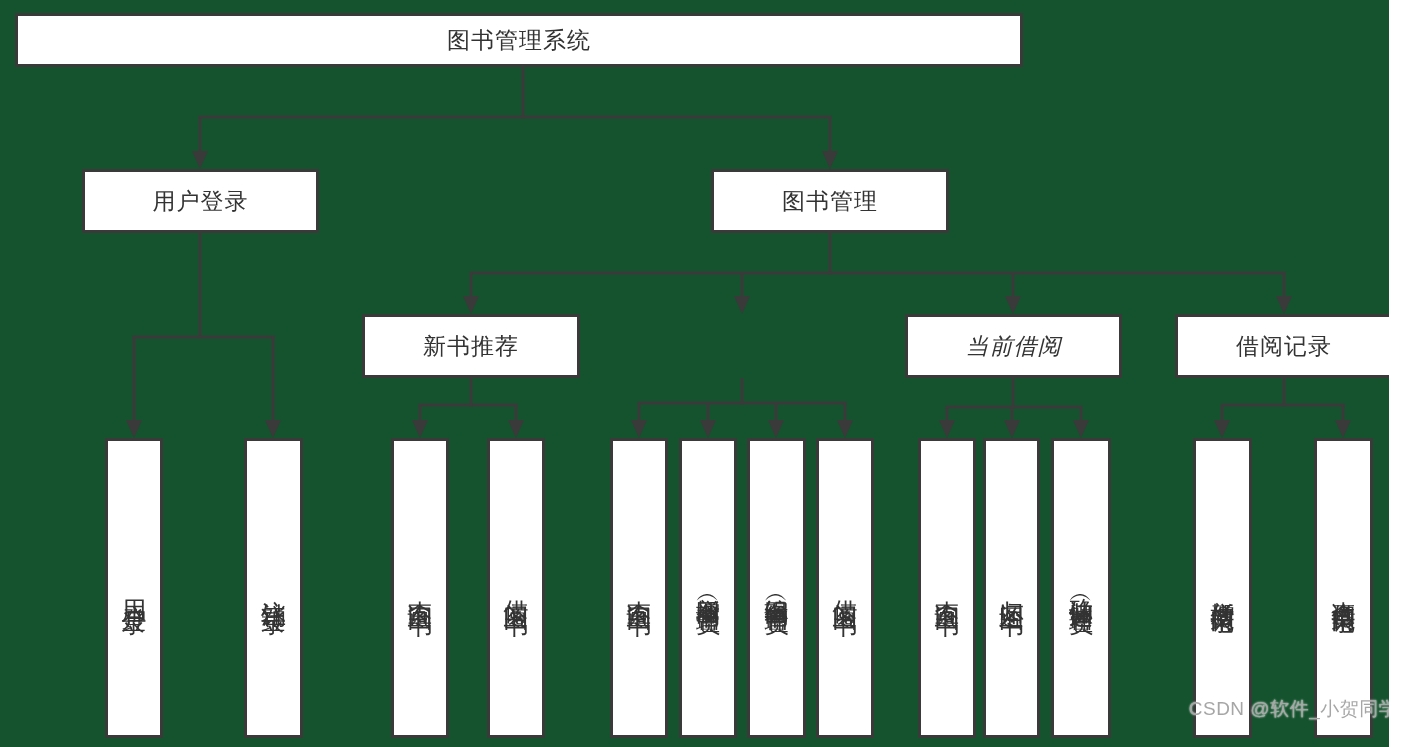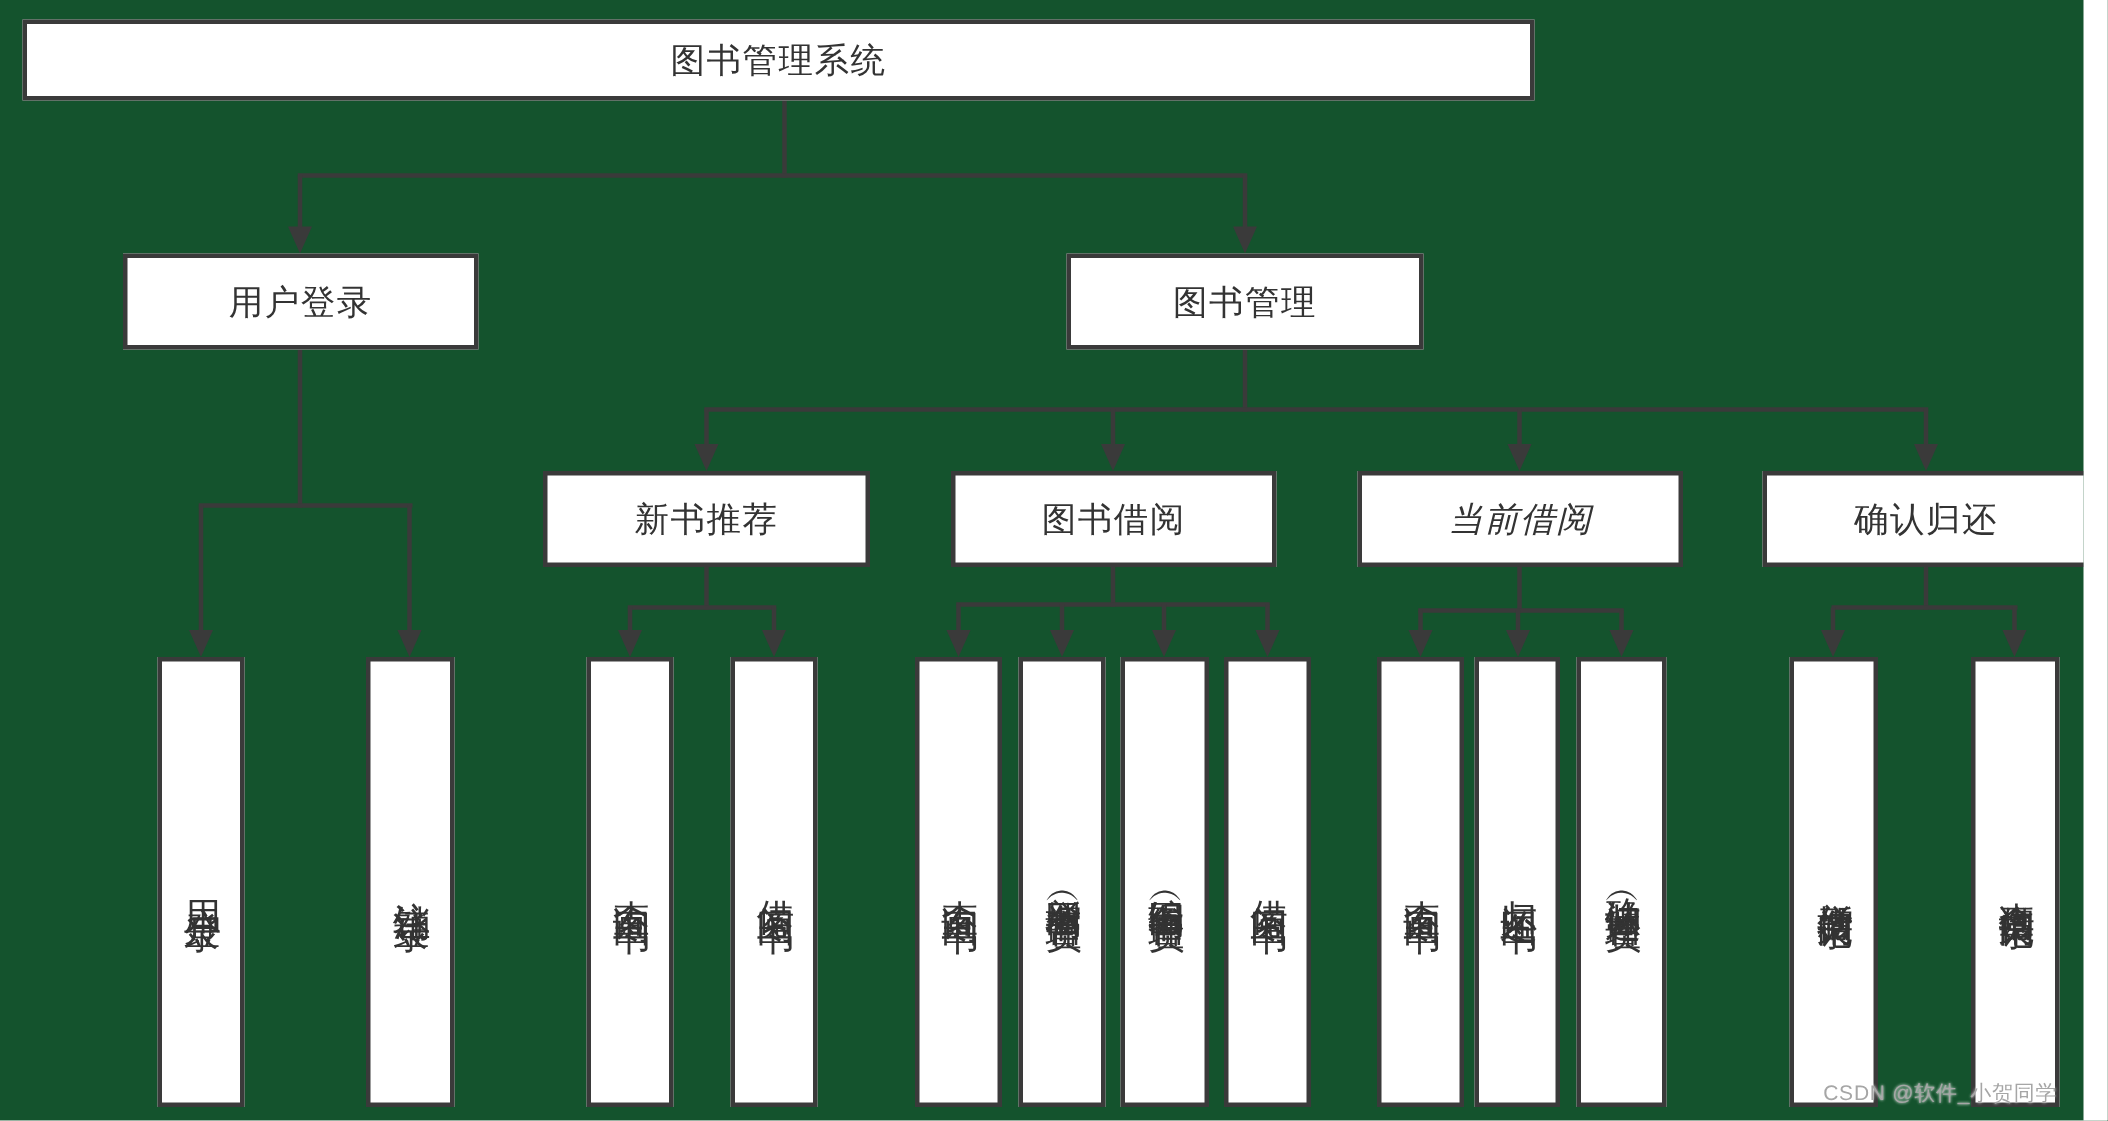"图书借阅" div.node { html: <div> <span>图书借阅</span> </div> -> none }
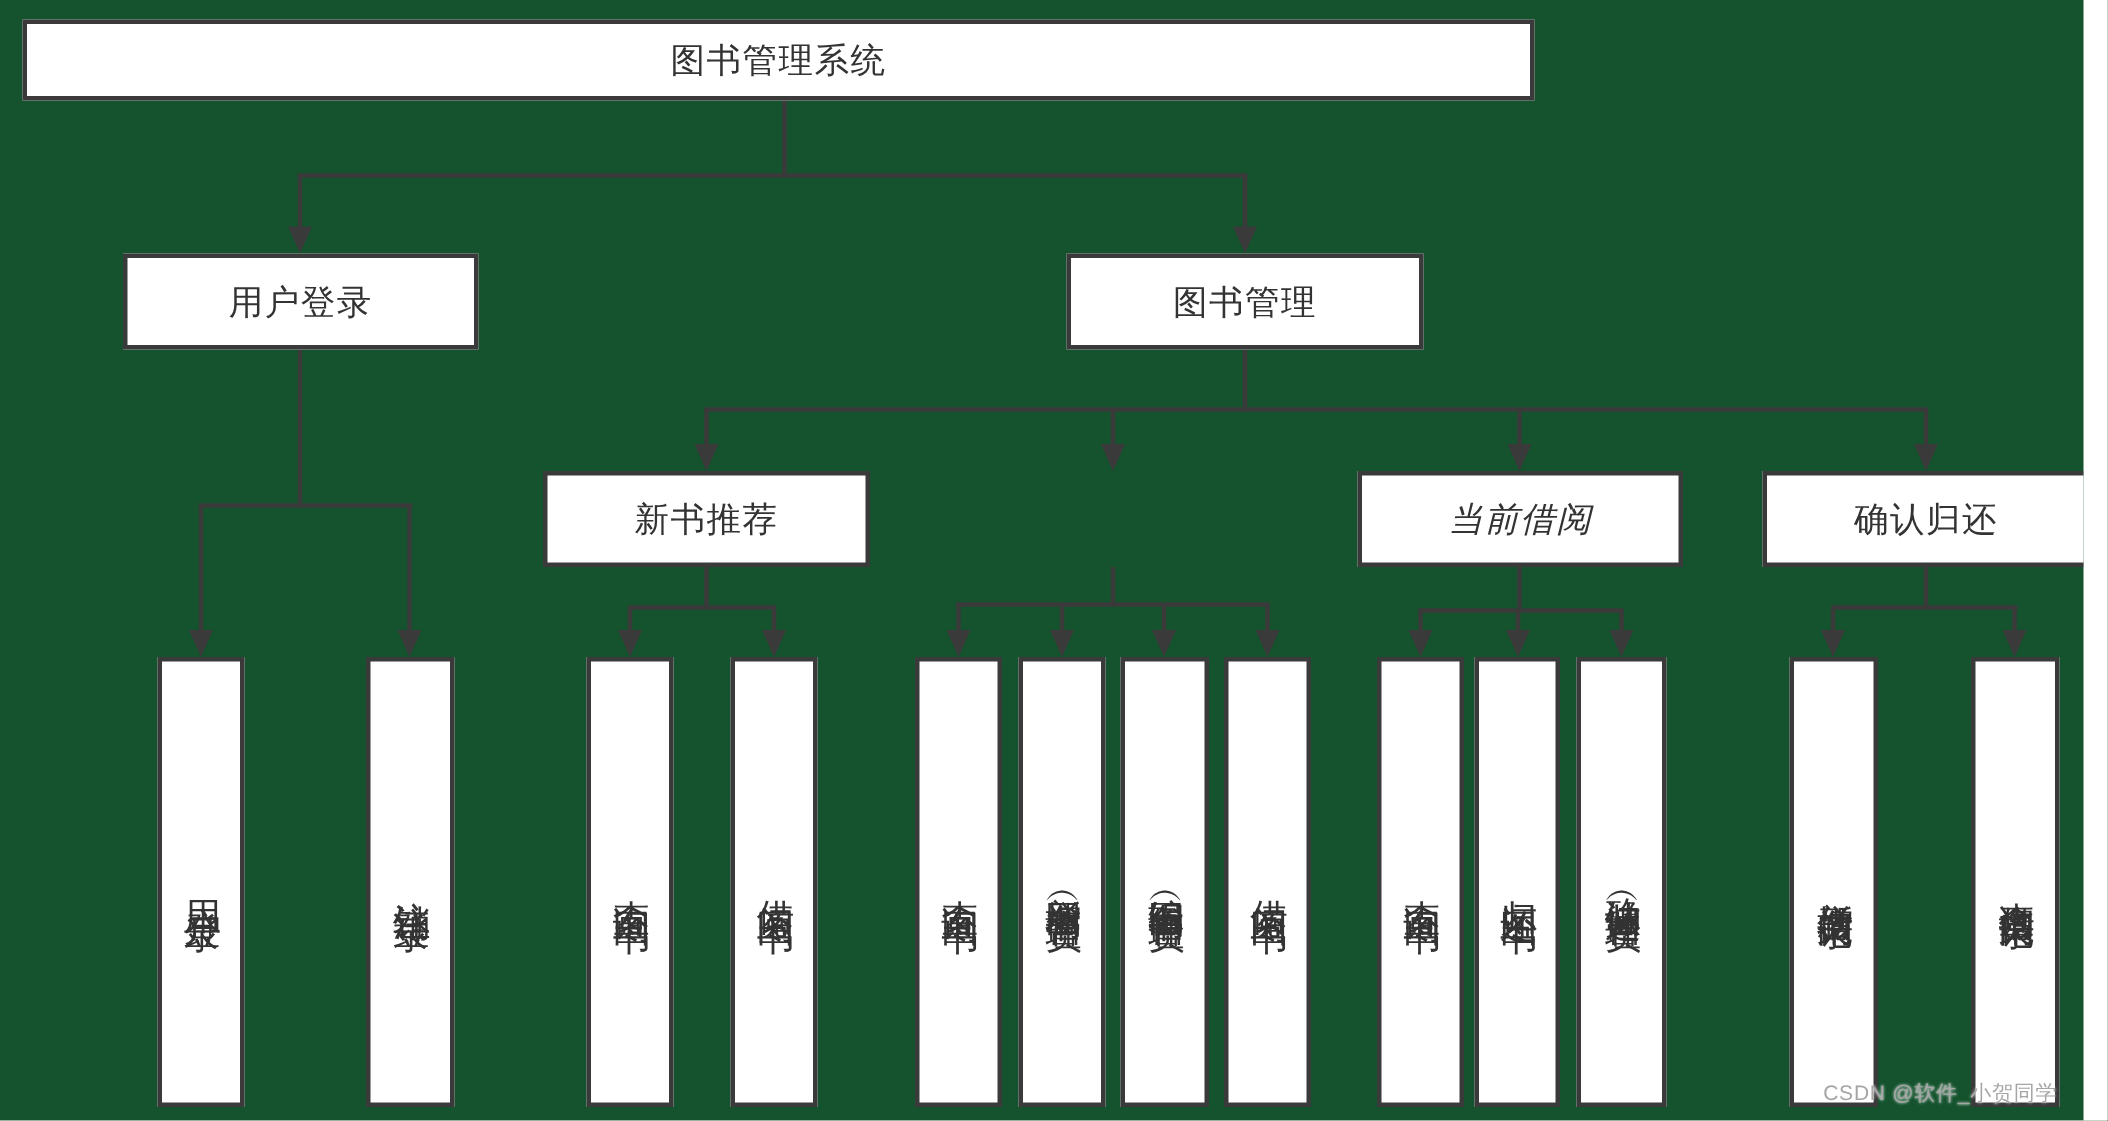"确认归还" span.hlabel { text: 确认归还 -> 借阅记录 }
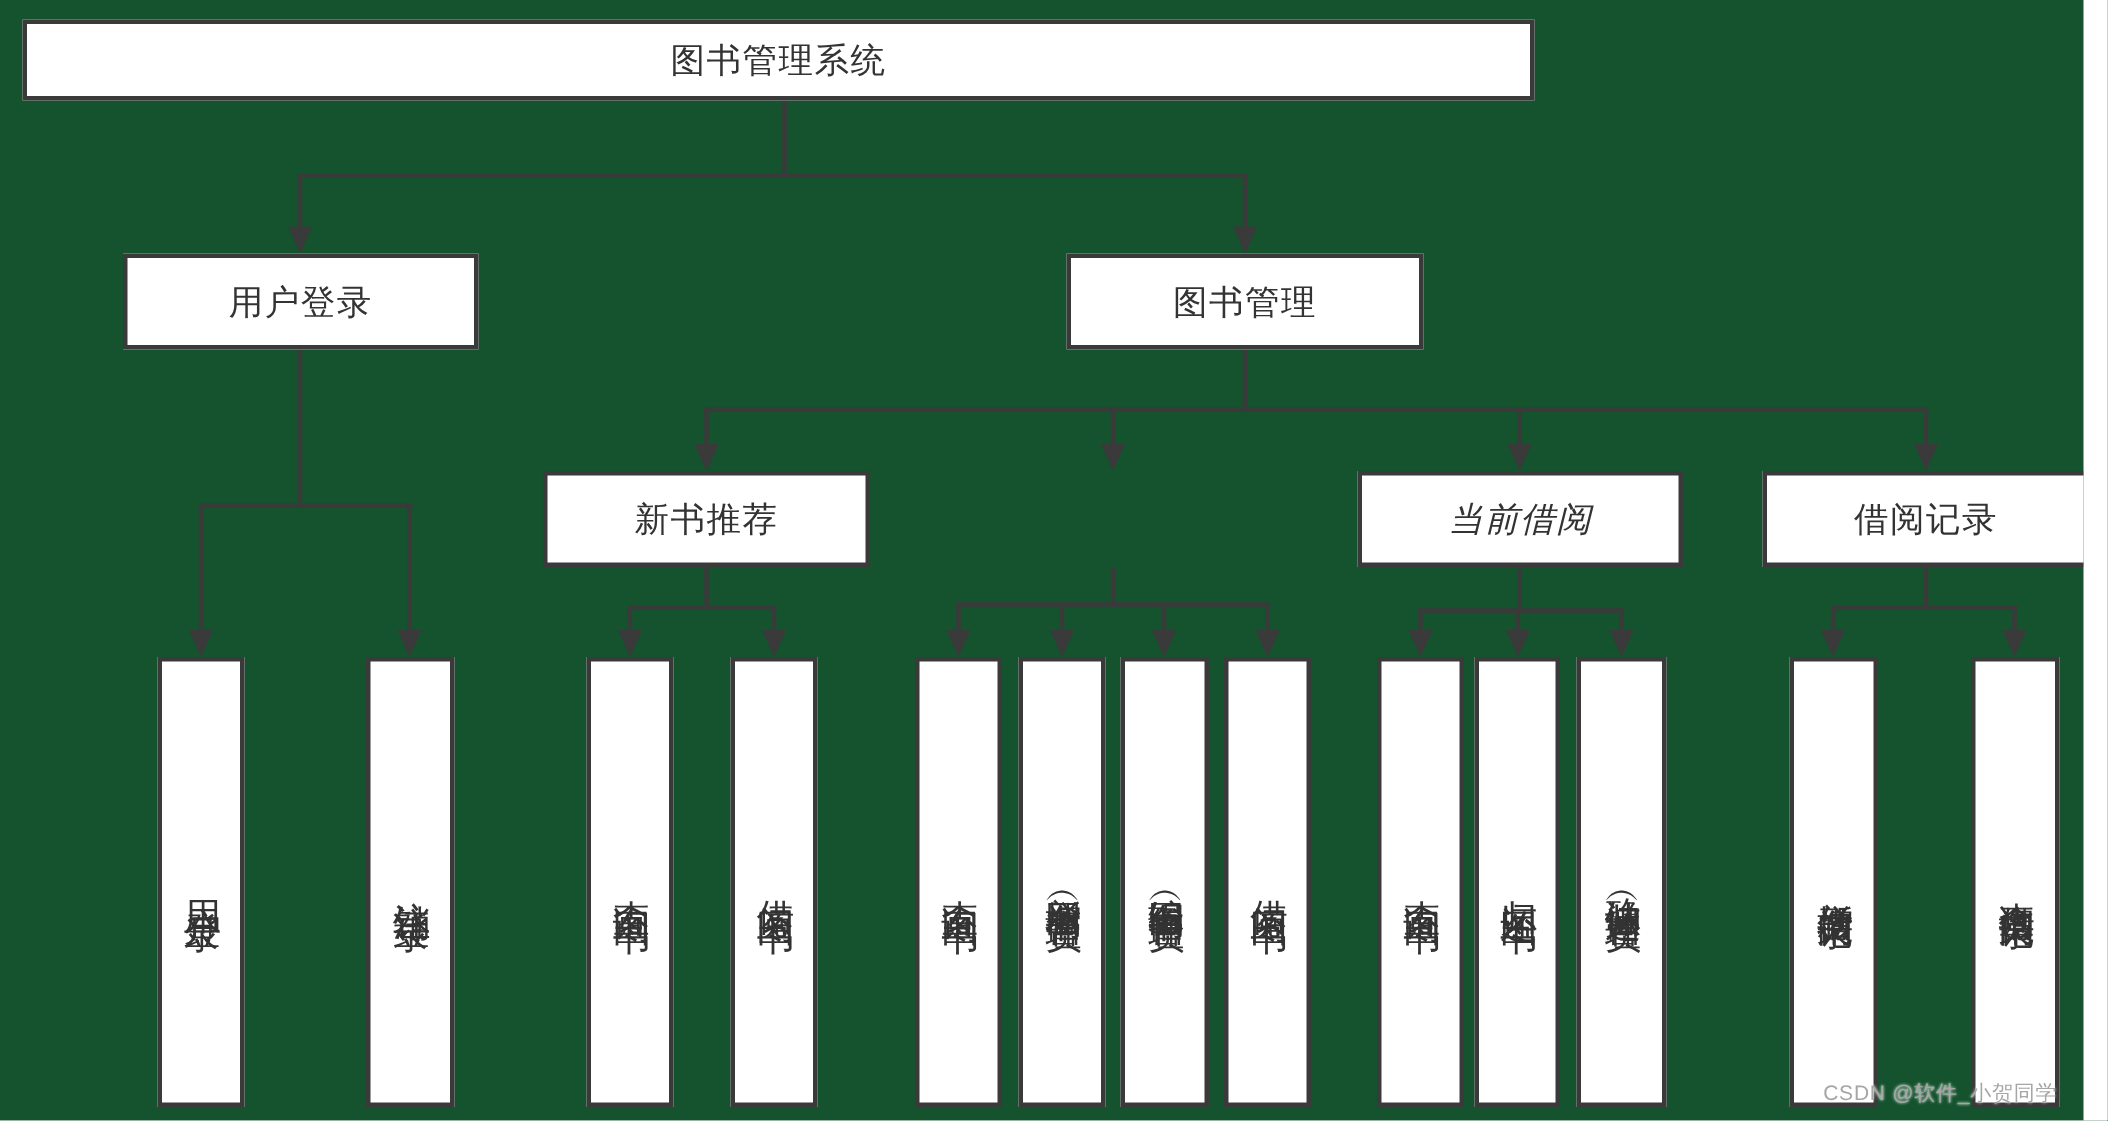"CSDN @软件_小贺同学" #watermark { font-size: 14px -> 19px; top: 720px -> 696px }
